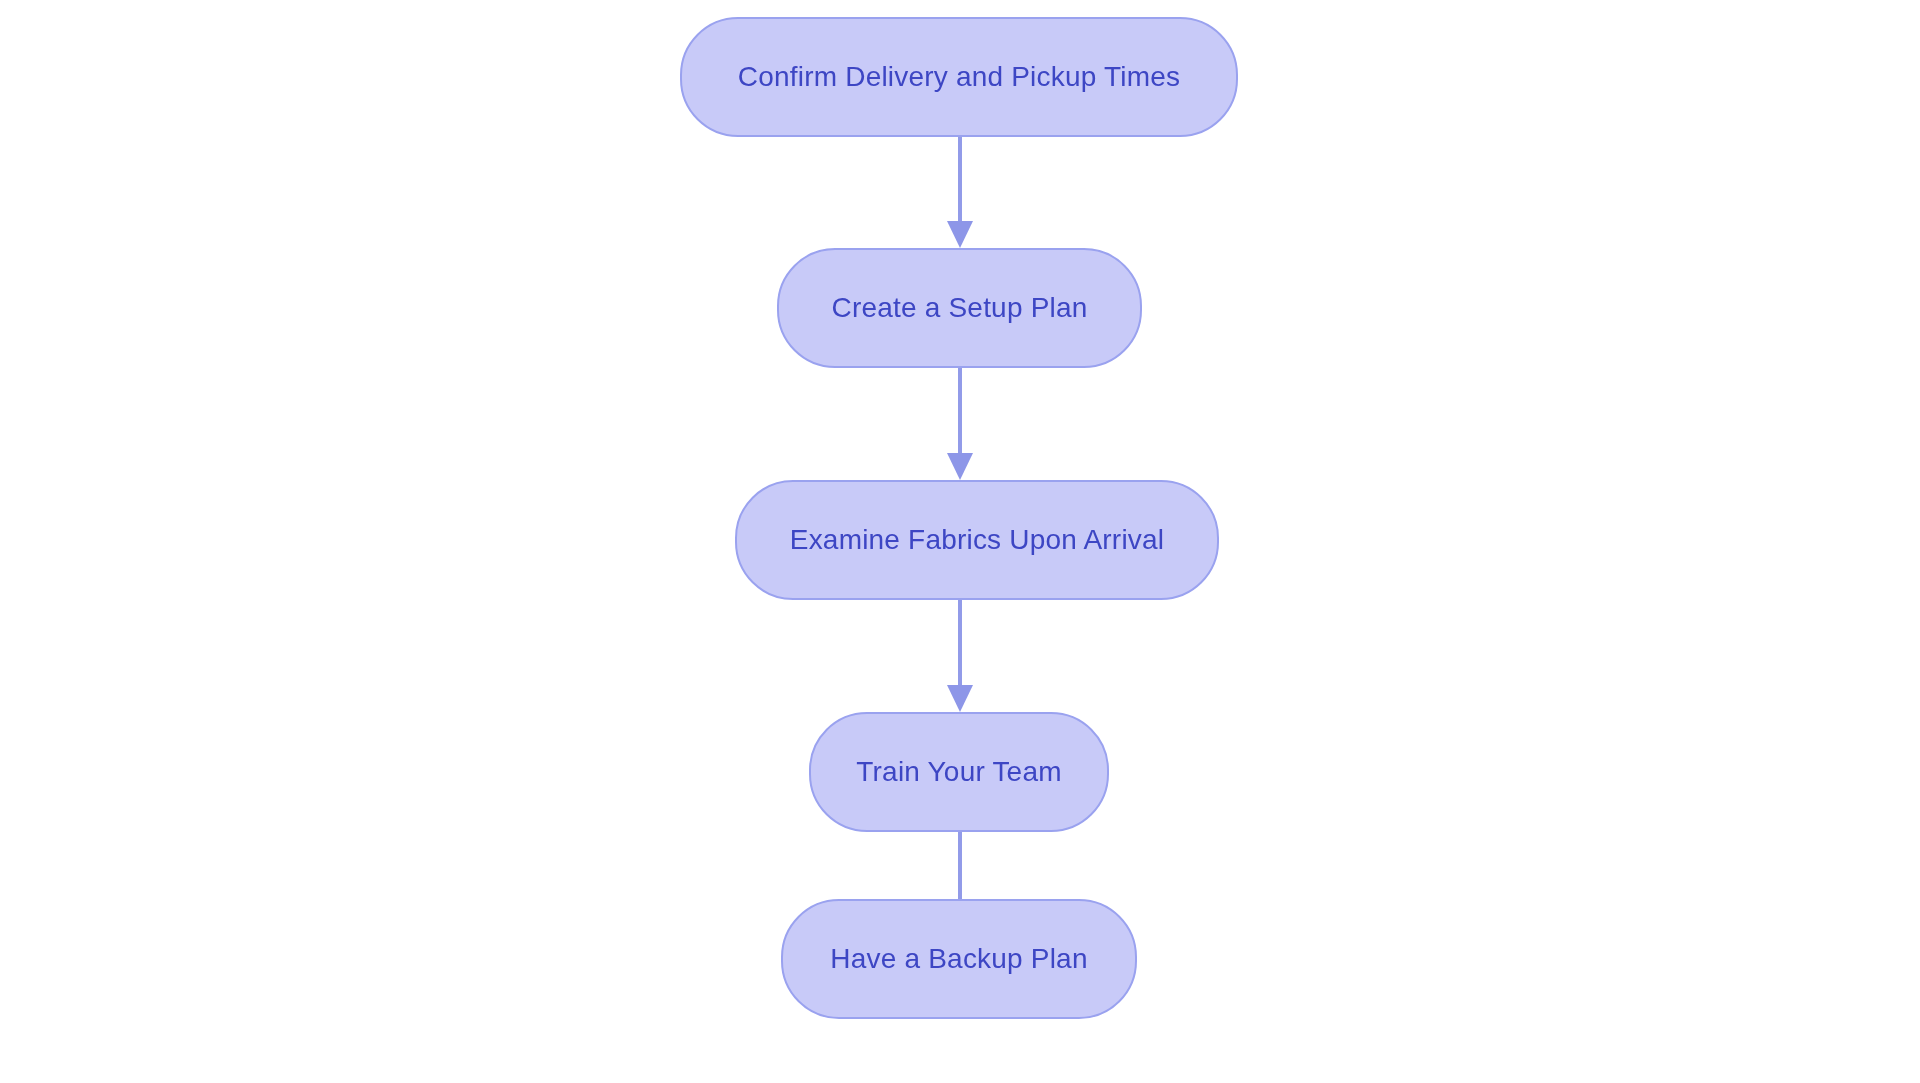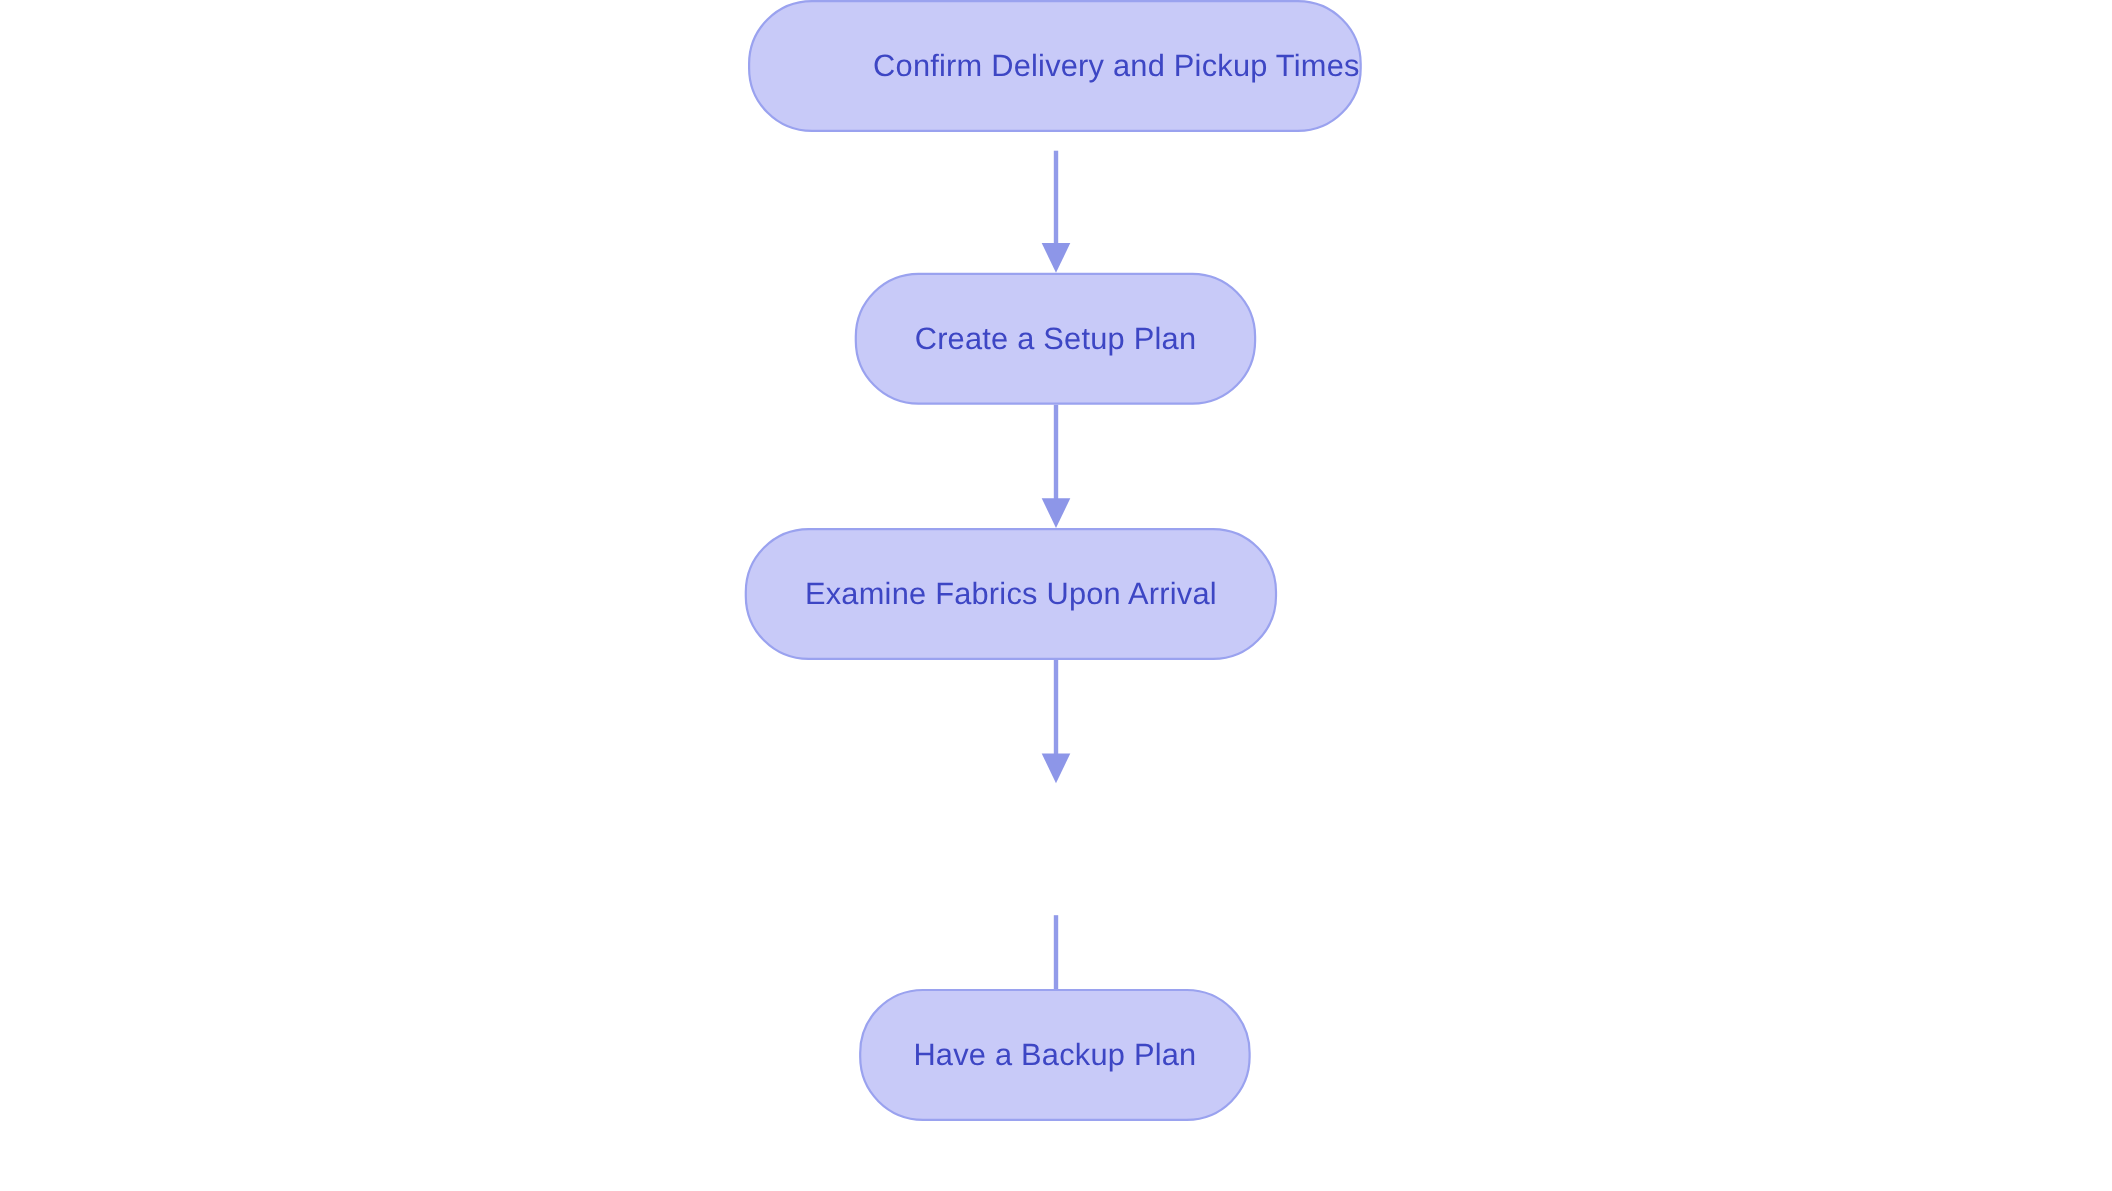"Confirm Delivery and Pickup Times" .node-1 { justify-content: flex-end -> none; top: 0 -> 17px }
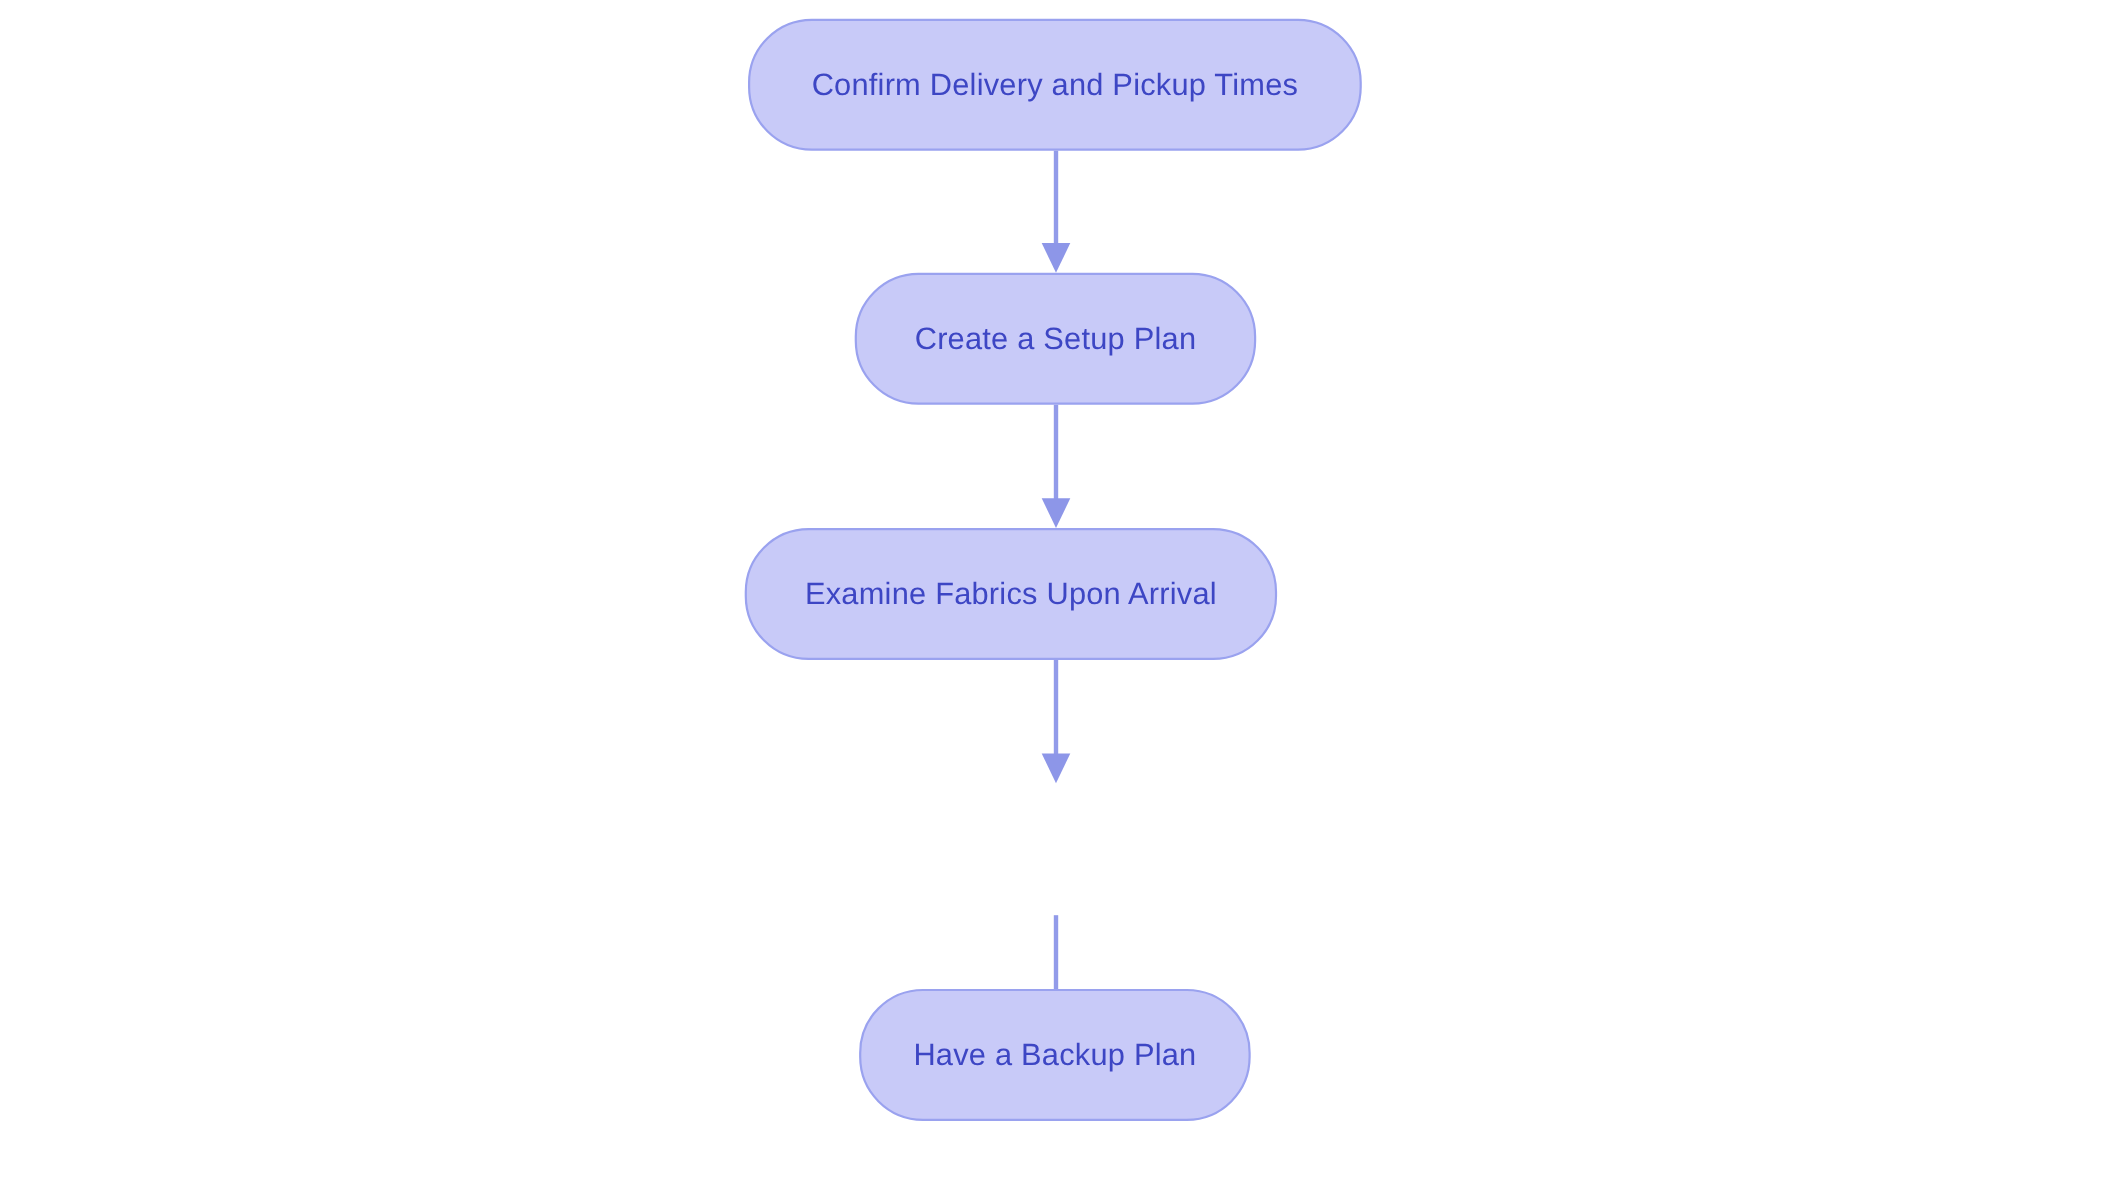"Examine Fabrics Upon Arrival" .node-3 { left: 677px -> 735px }
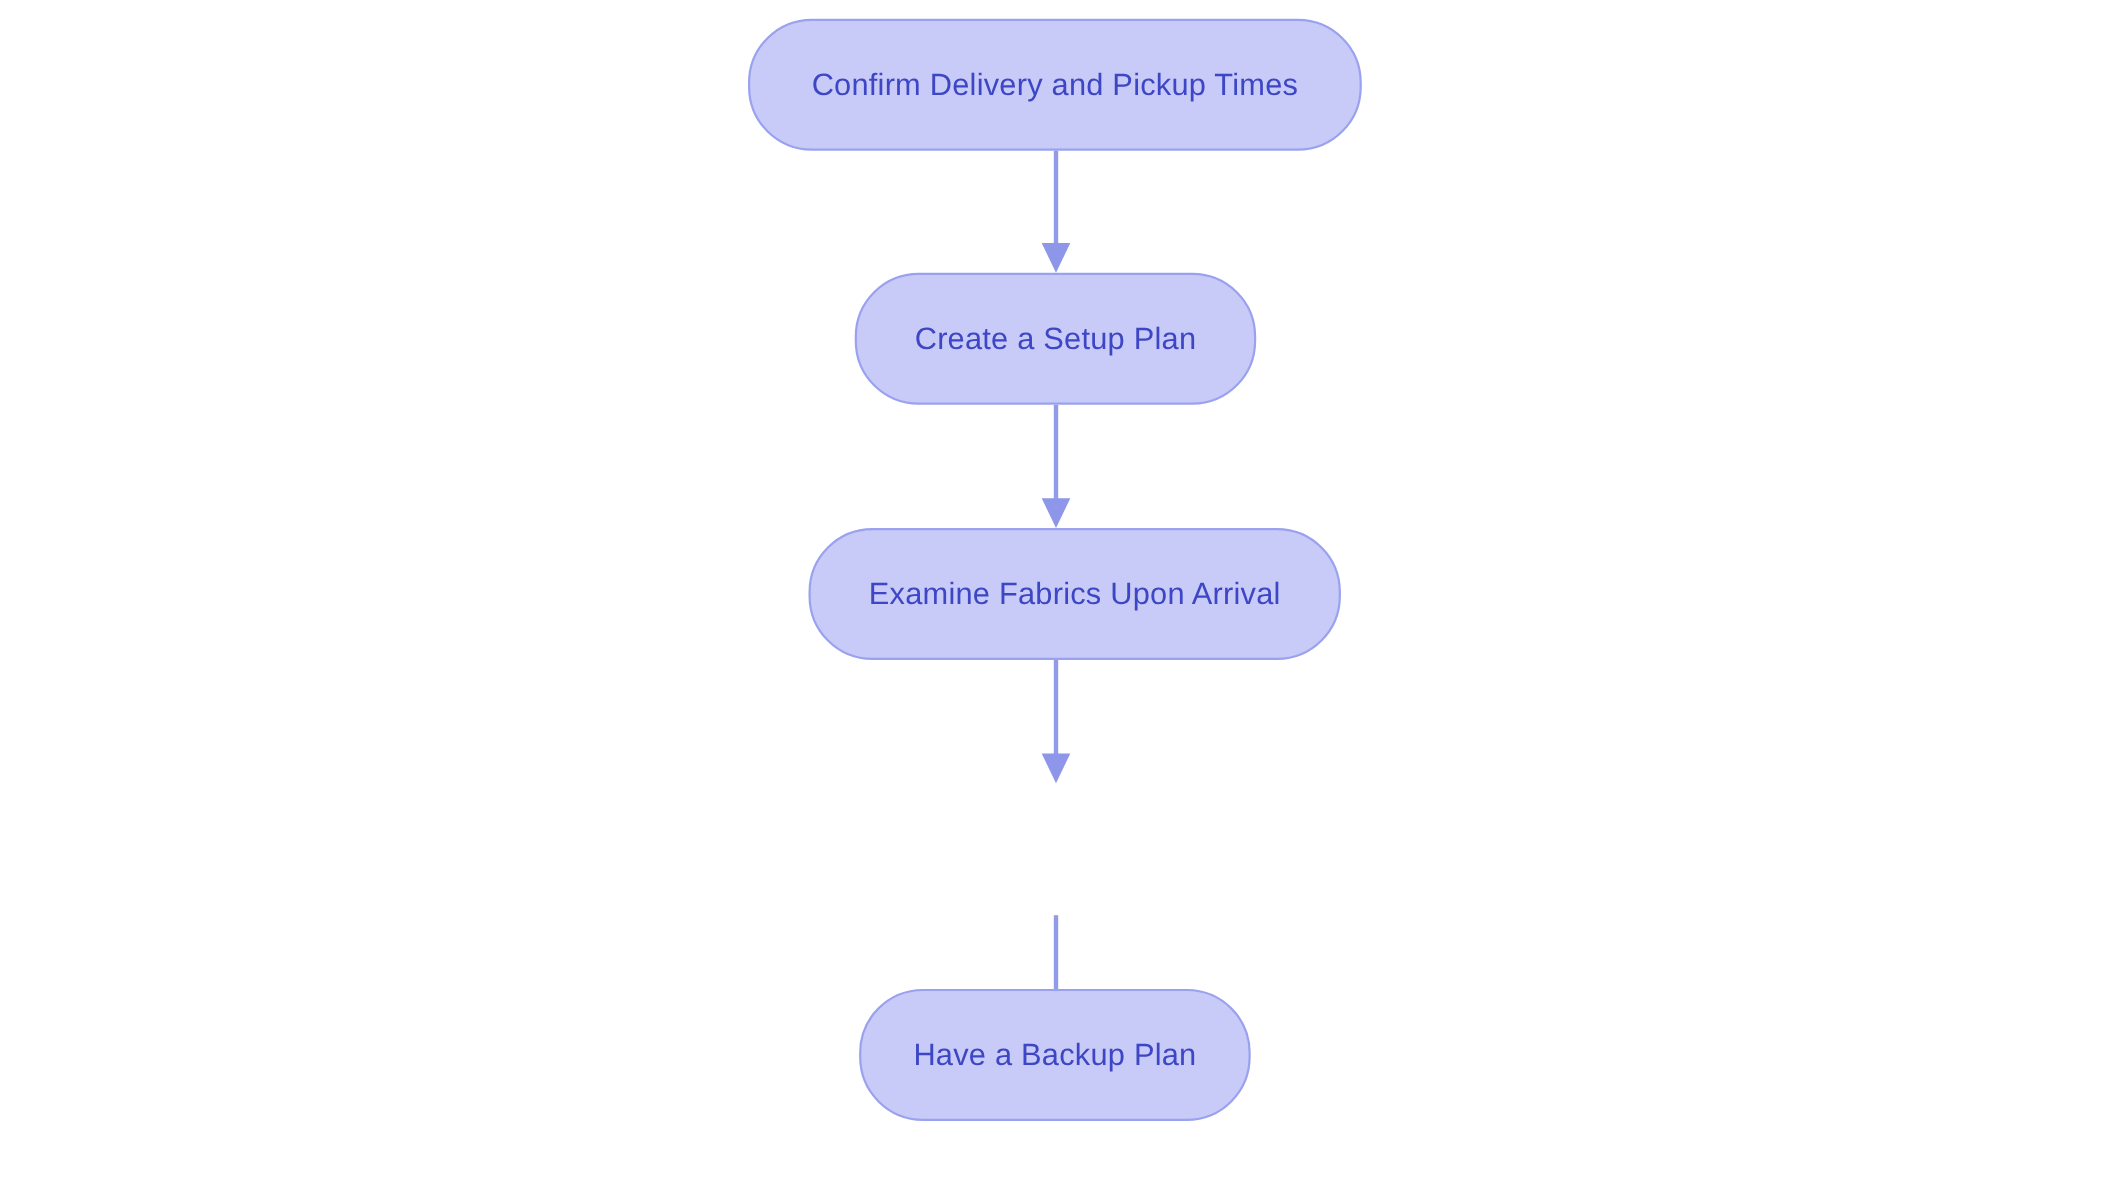"Train Your Team" div.node { html: none -> <div> <span>Train Your Team</span> </div> }
